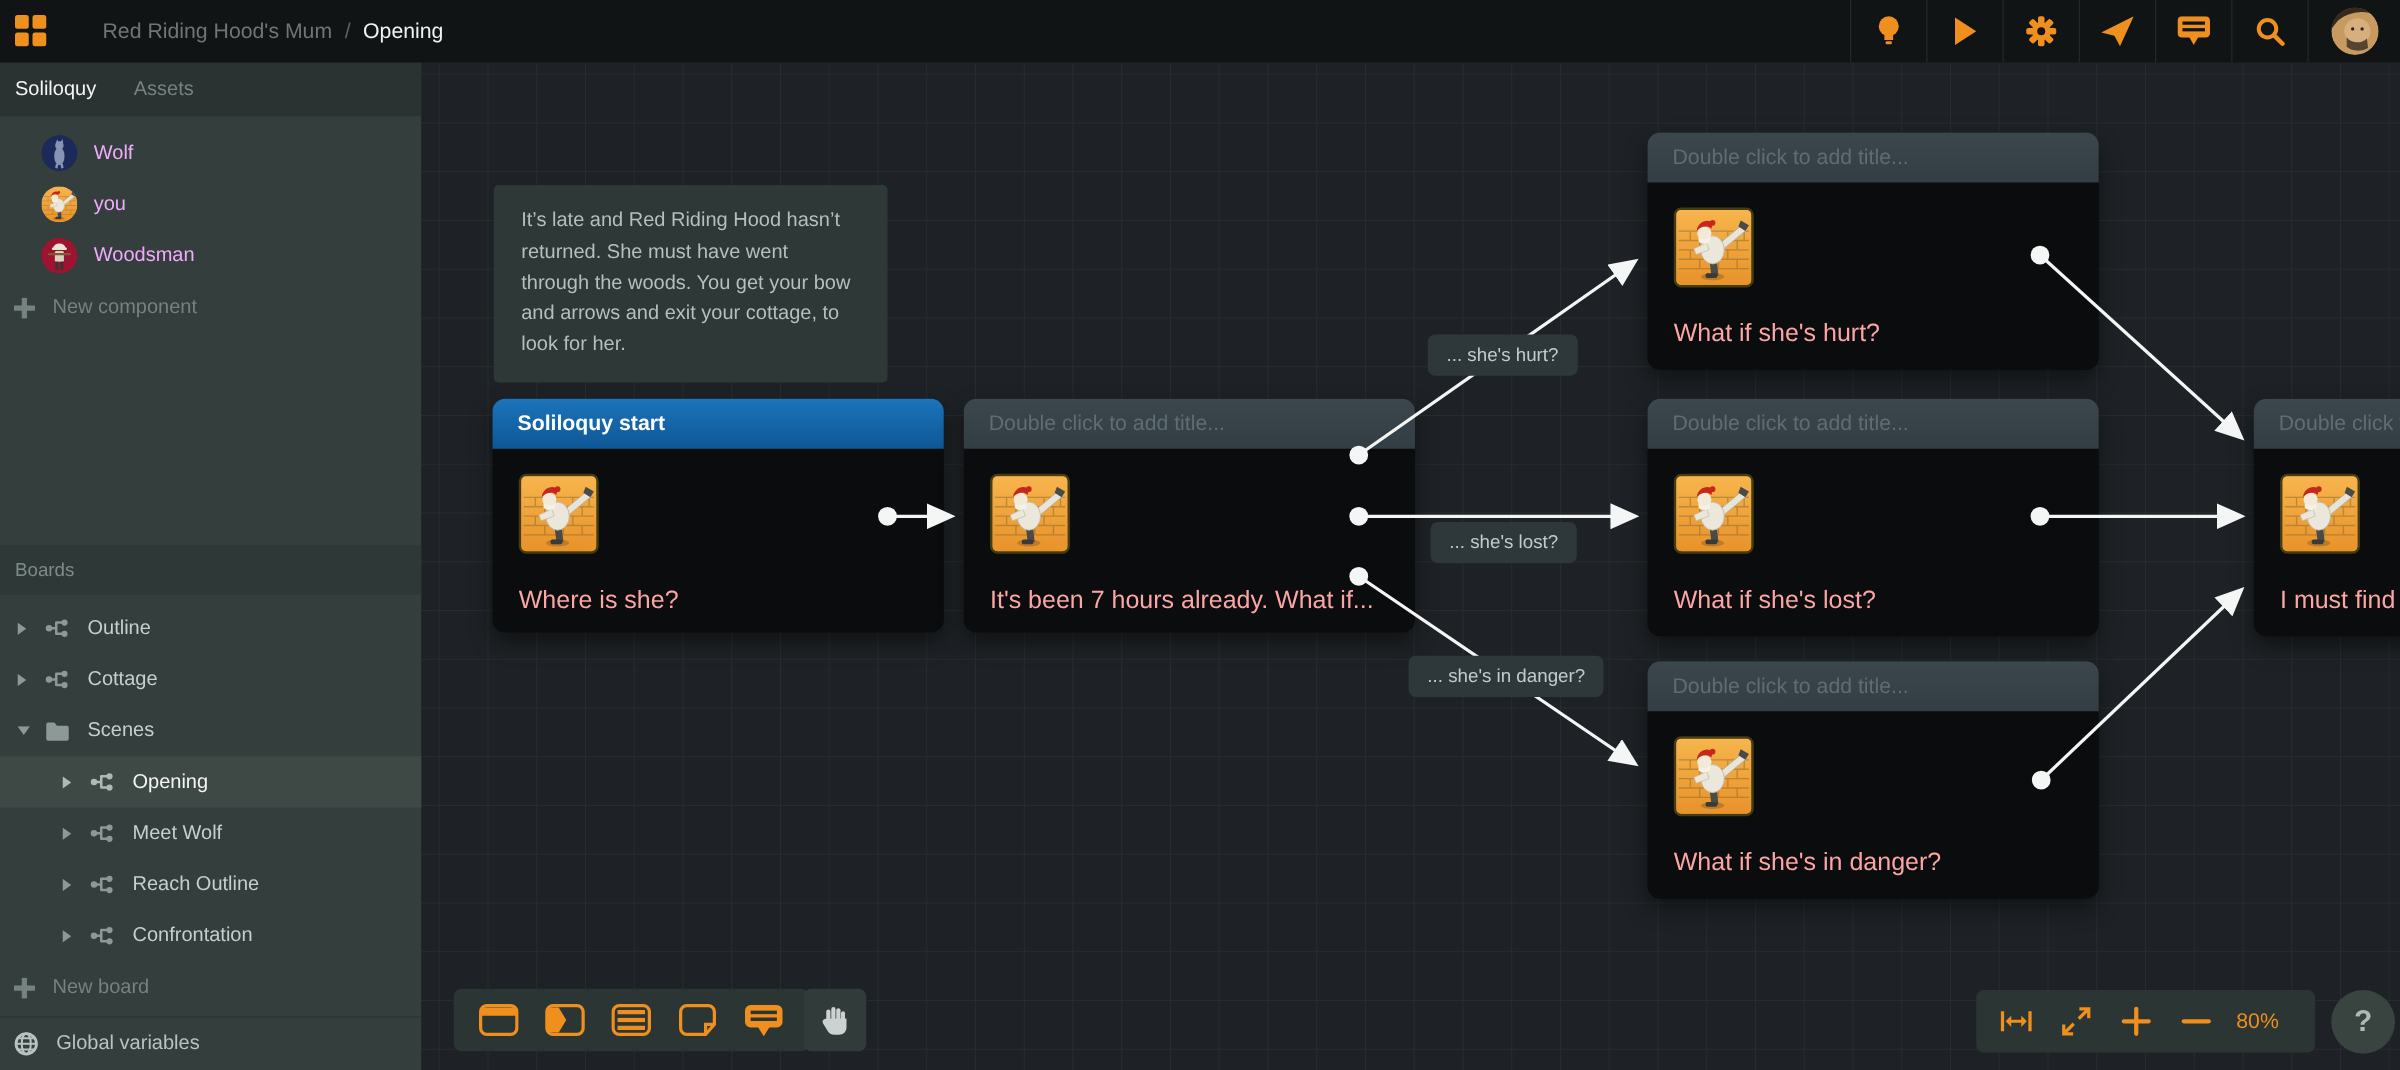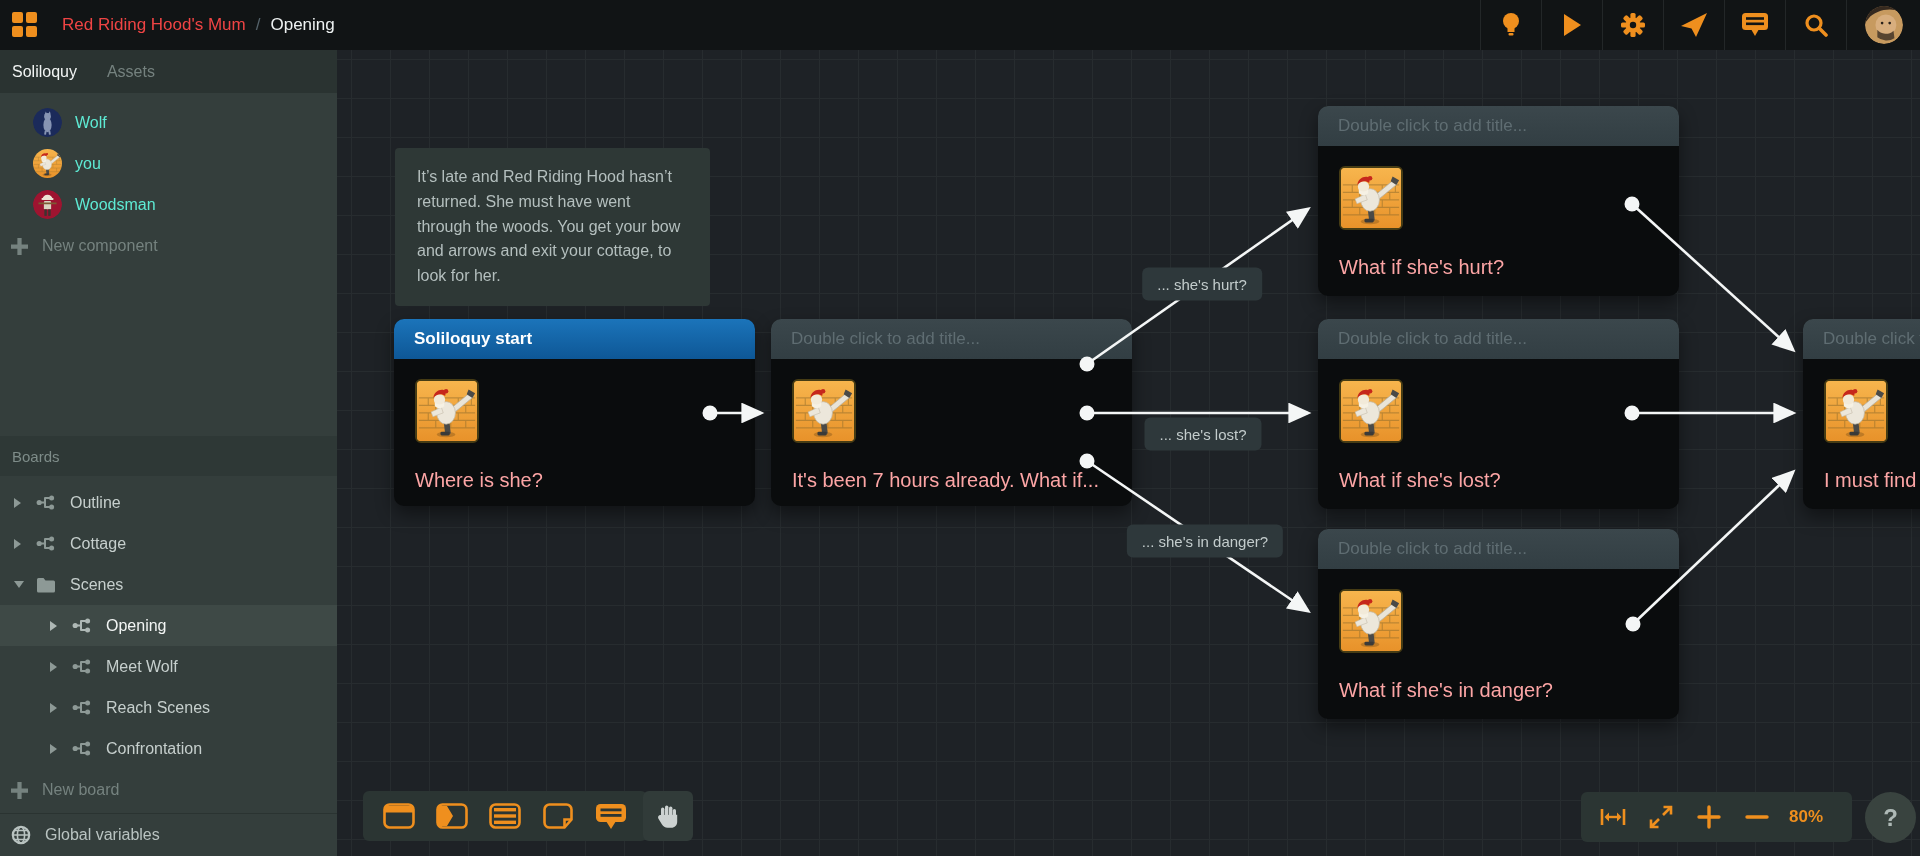"Red Riding Hood's Mum" .crumb-proj { color: #ef4444 -> #737373; margin-left: none -> 20px }
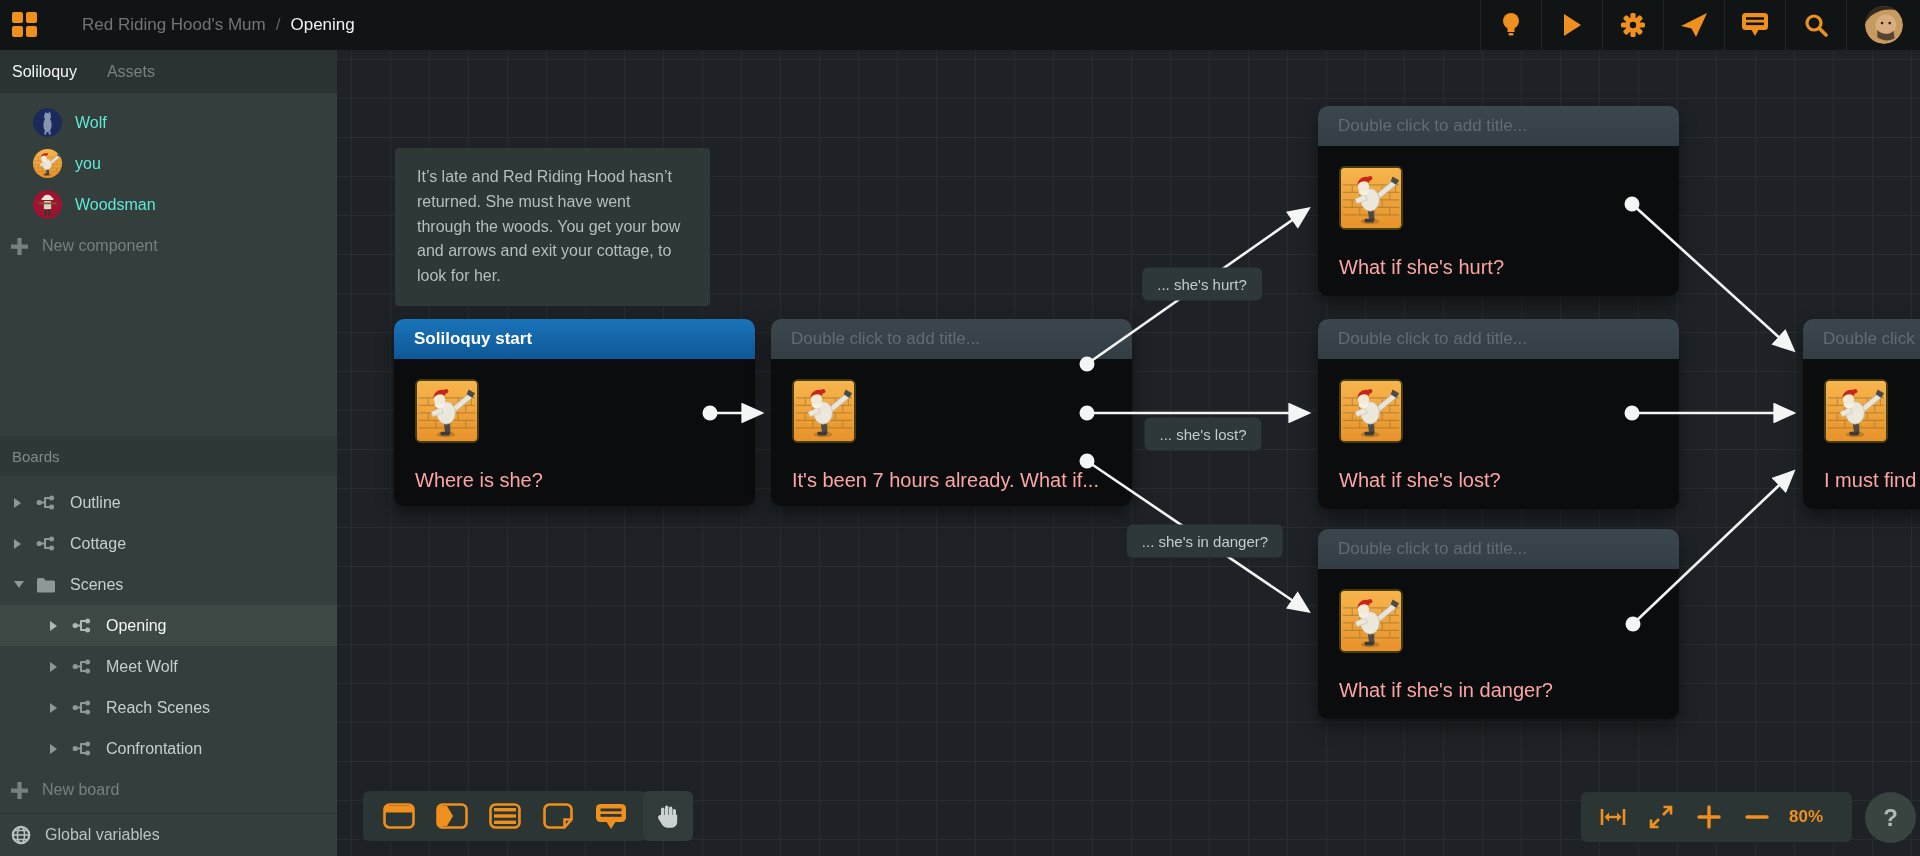"Wolf" .comp-name { color: #5eead4 -> #f0abfc }
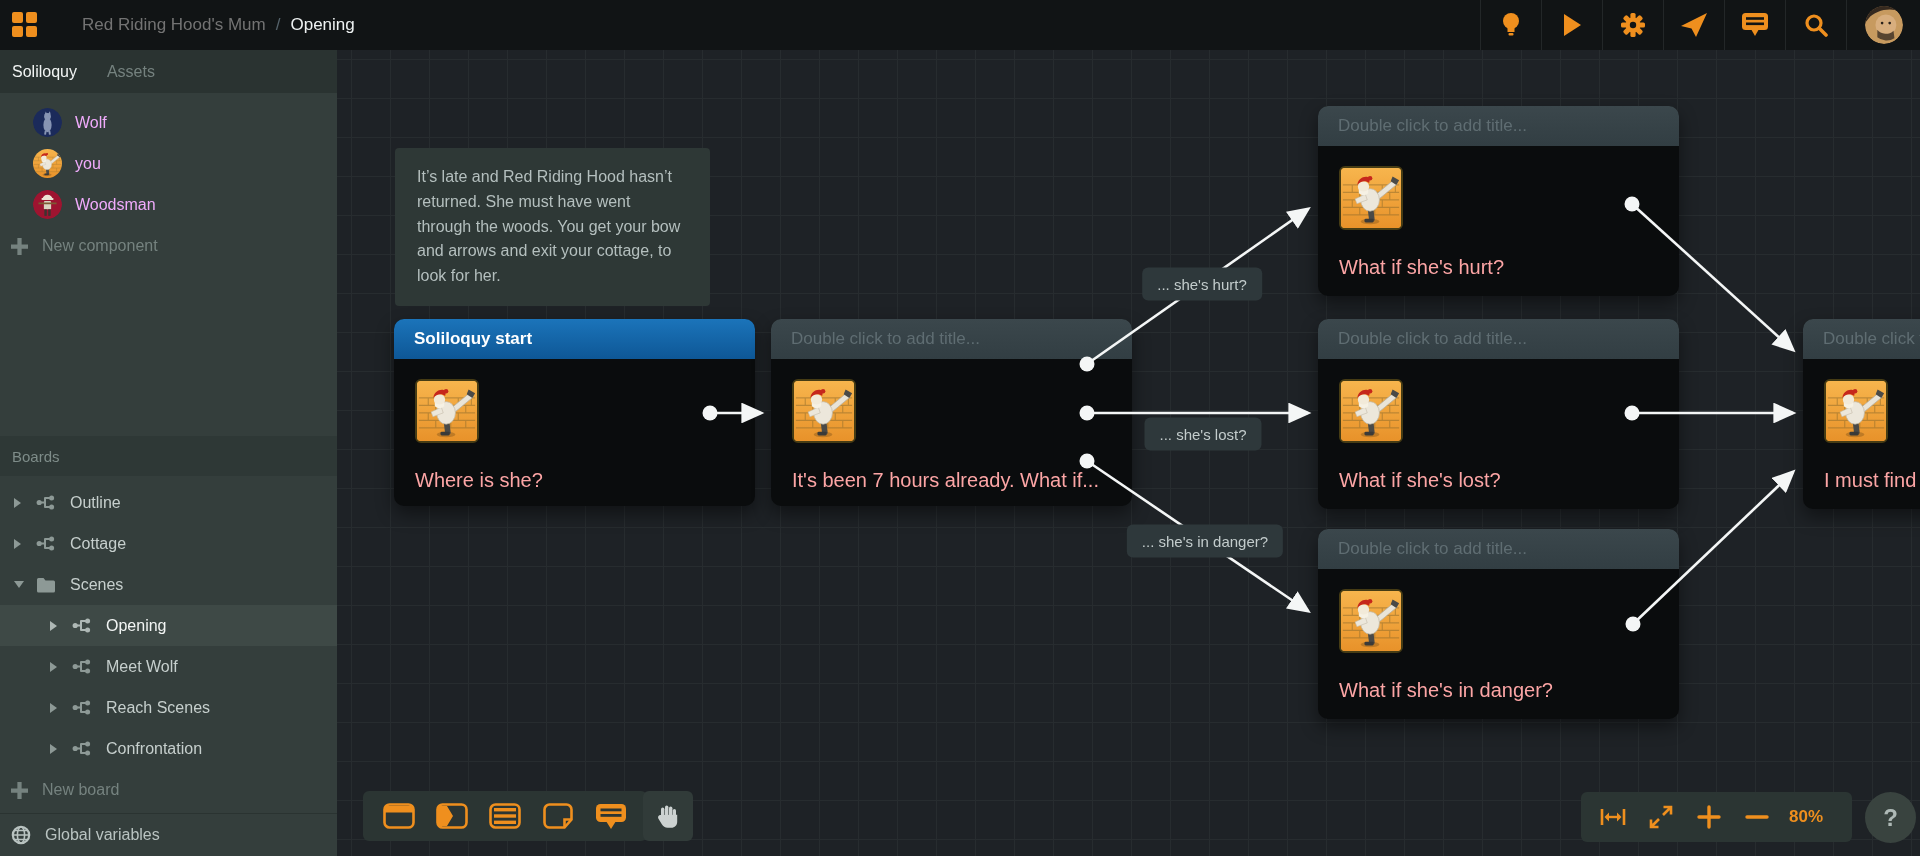"Reach Scenes" span { text: Scenes -> Outline }
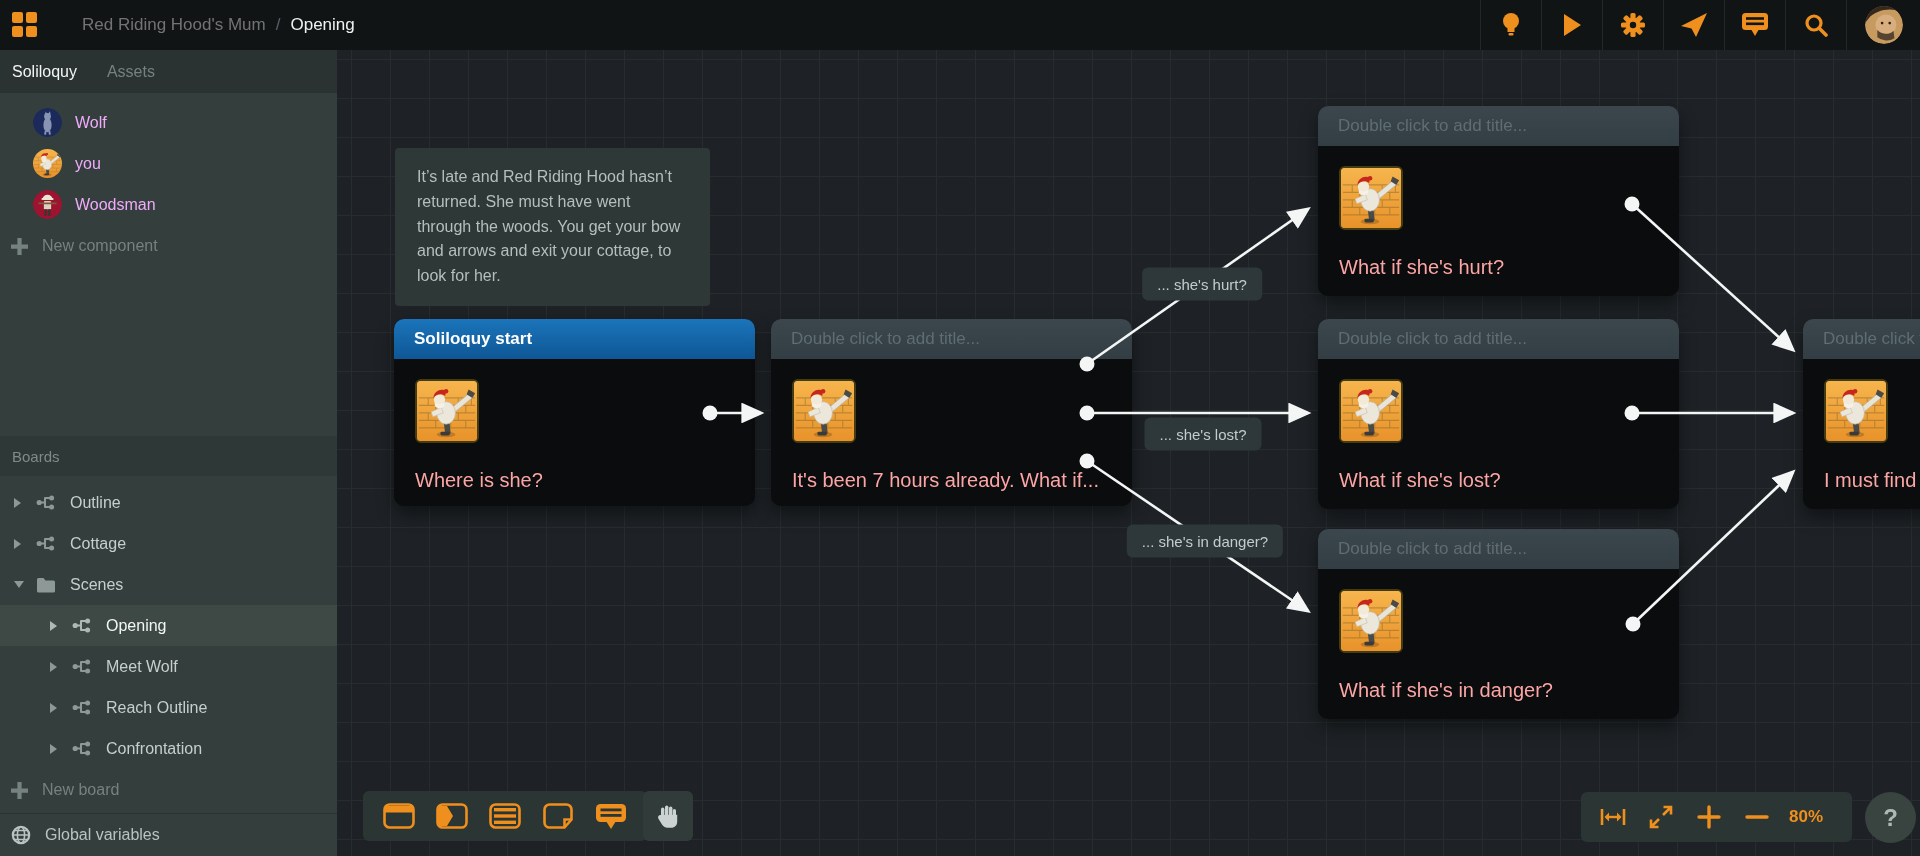"80%" .zoom-val { font-weight: bold -> none }
